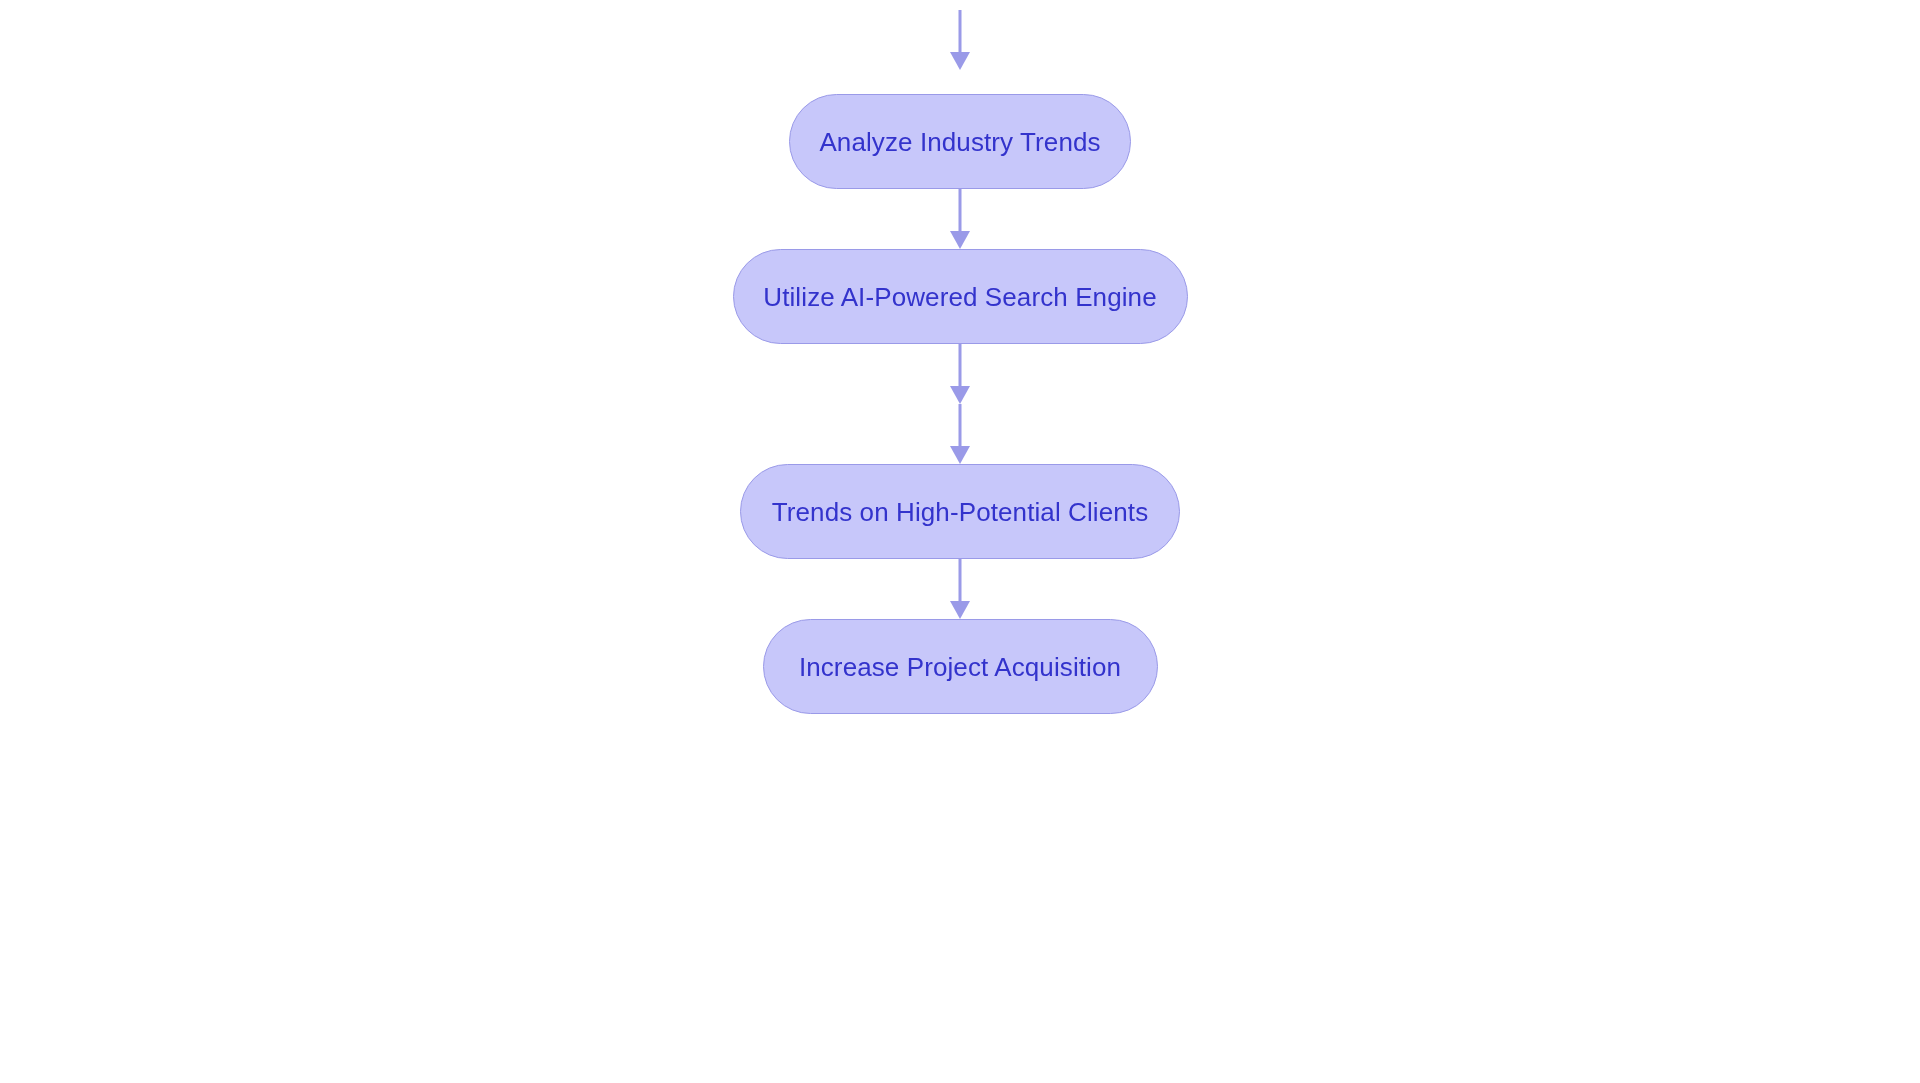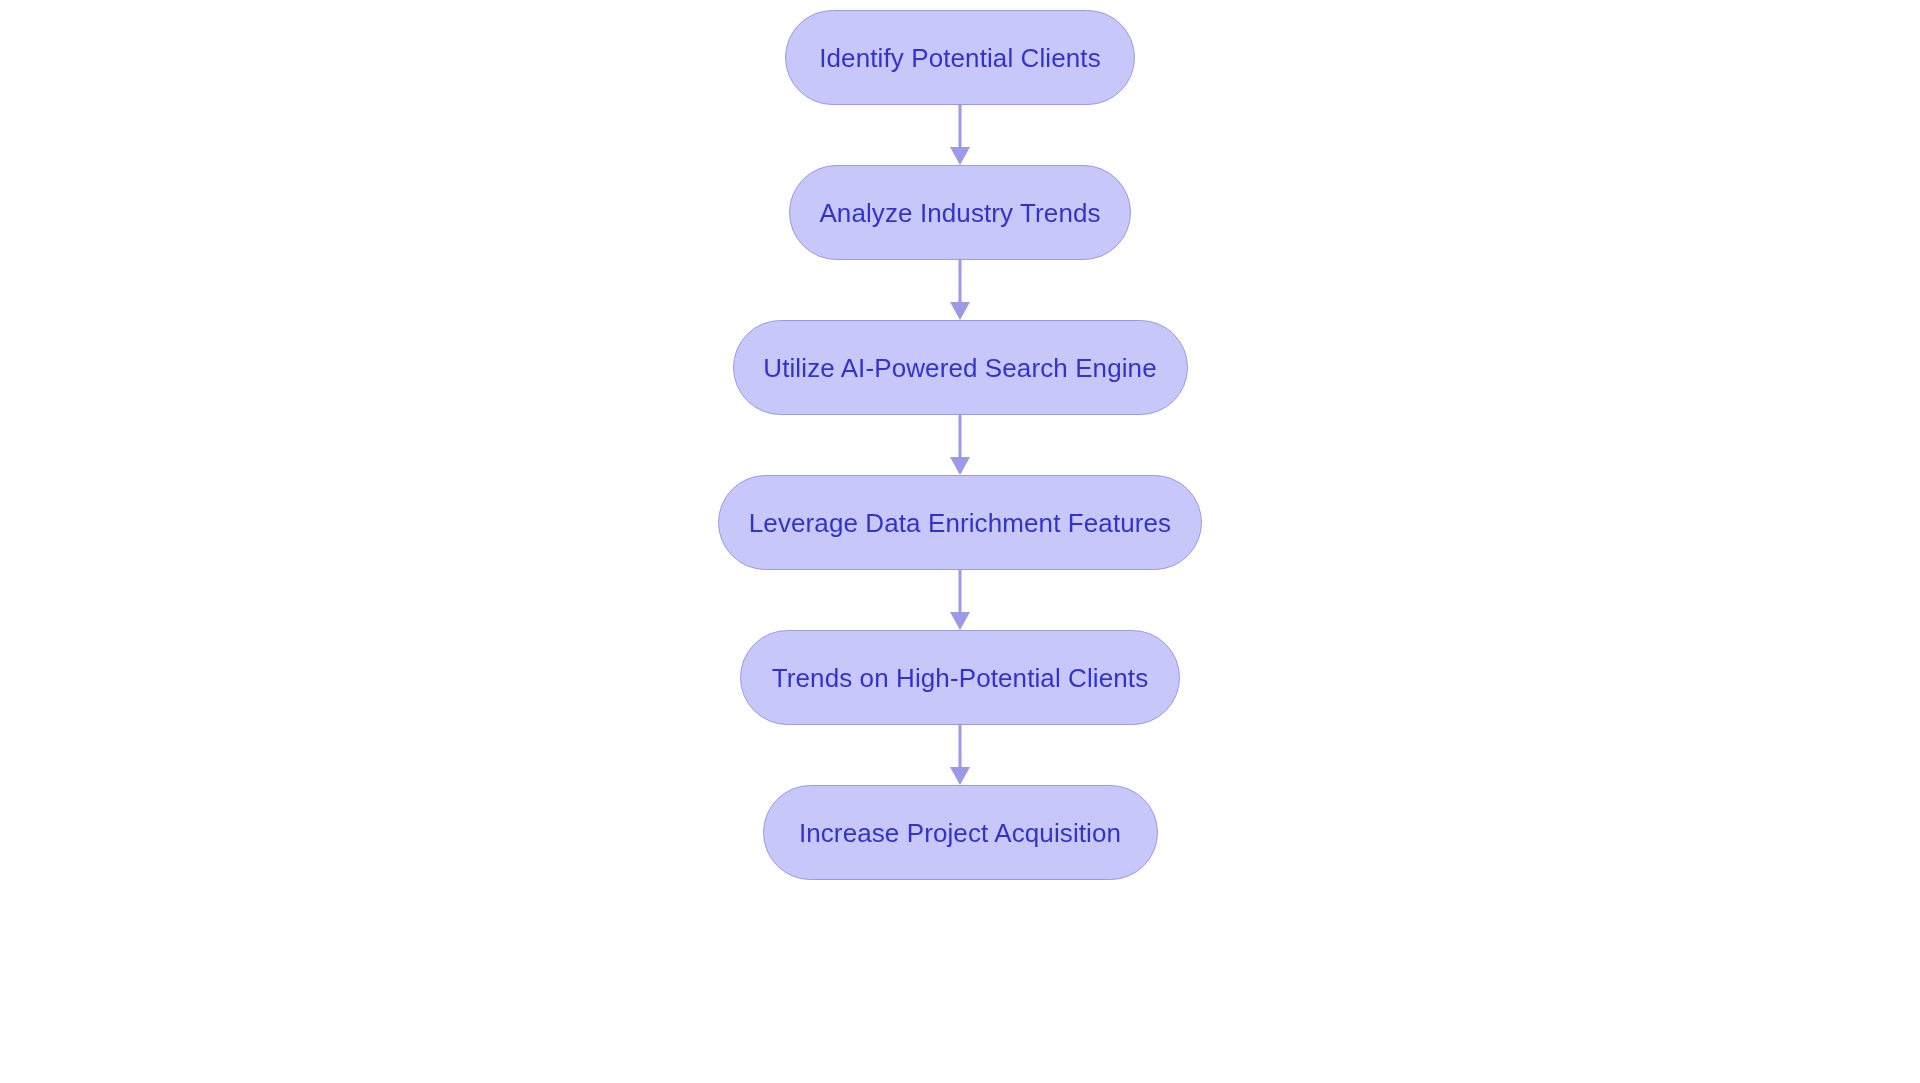"Identify Potential Clients" div.flow-node { html: <div> <span>Identify Potential Clients</span> </div> -> none }
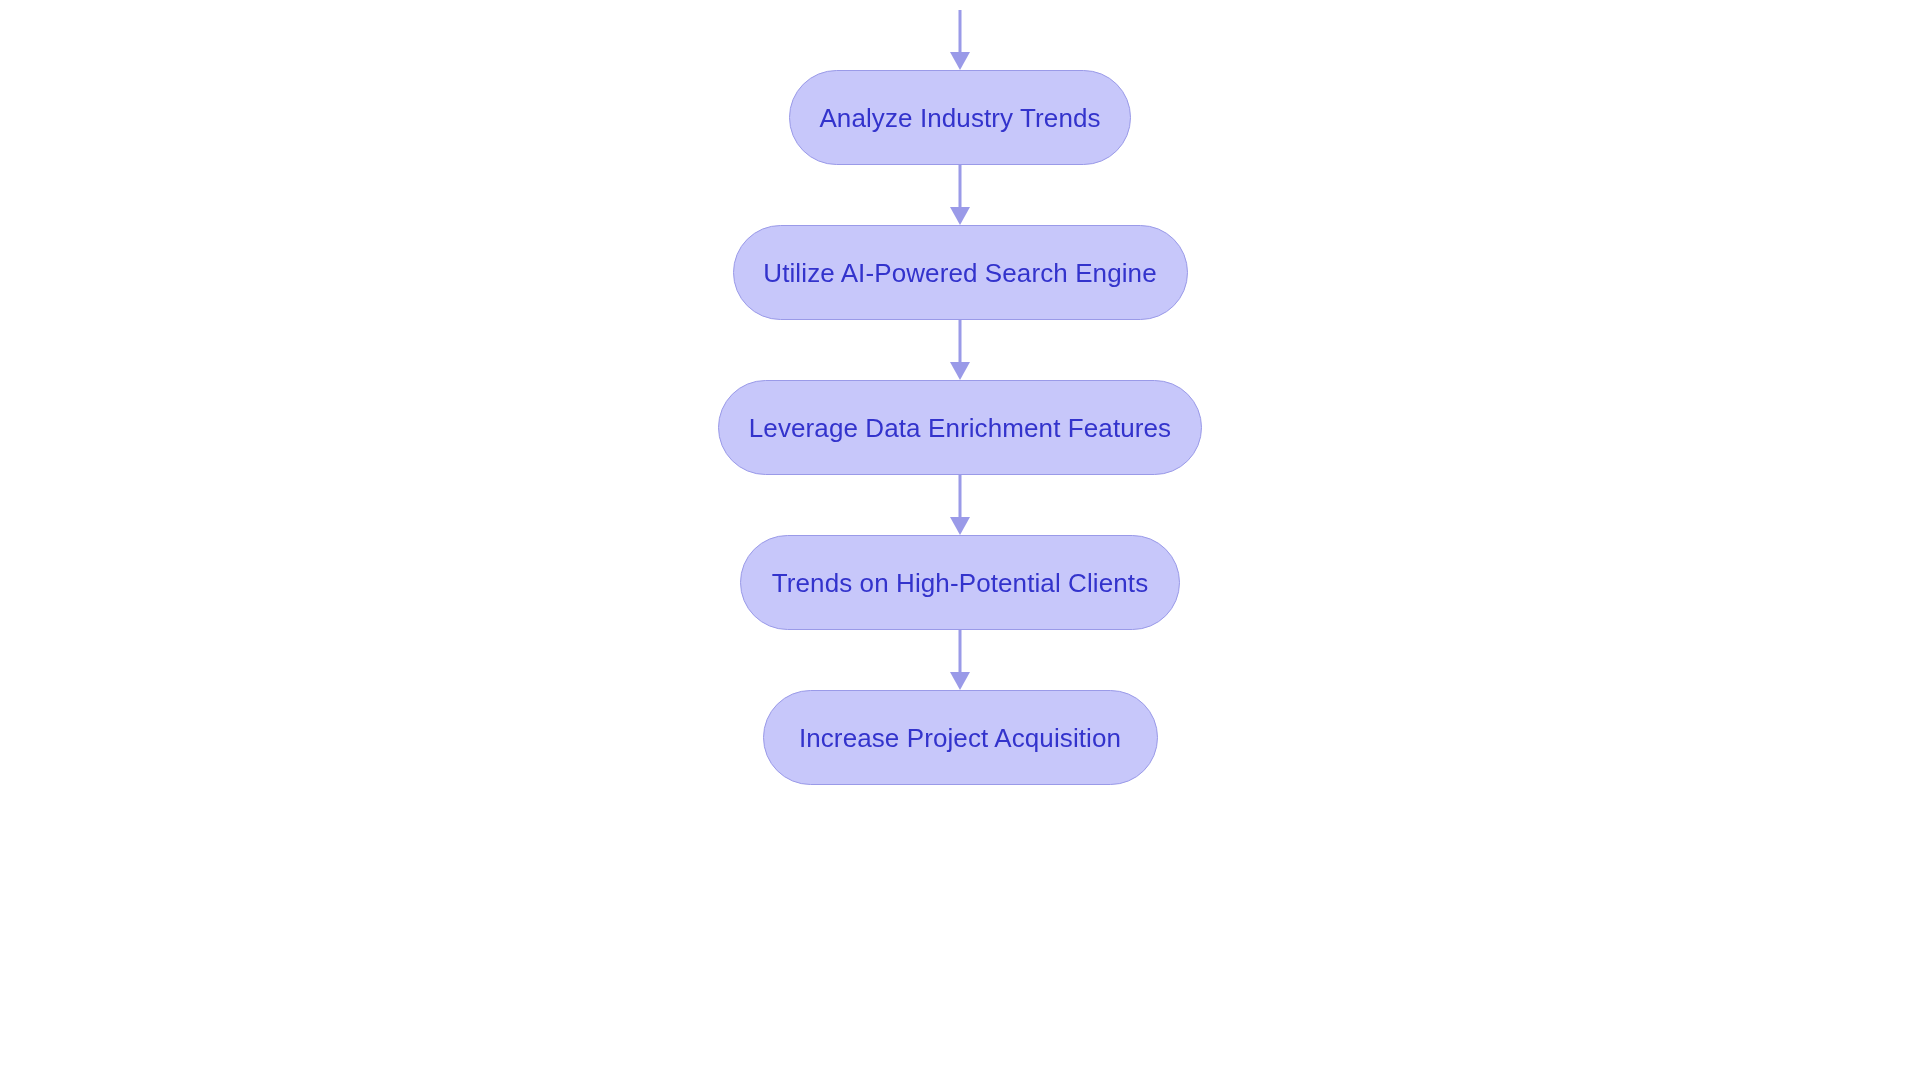"Analyze Industry Trends" .w-n1 { margin-top: none -> 24px }
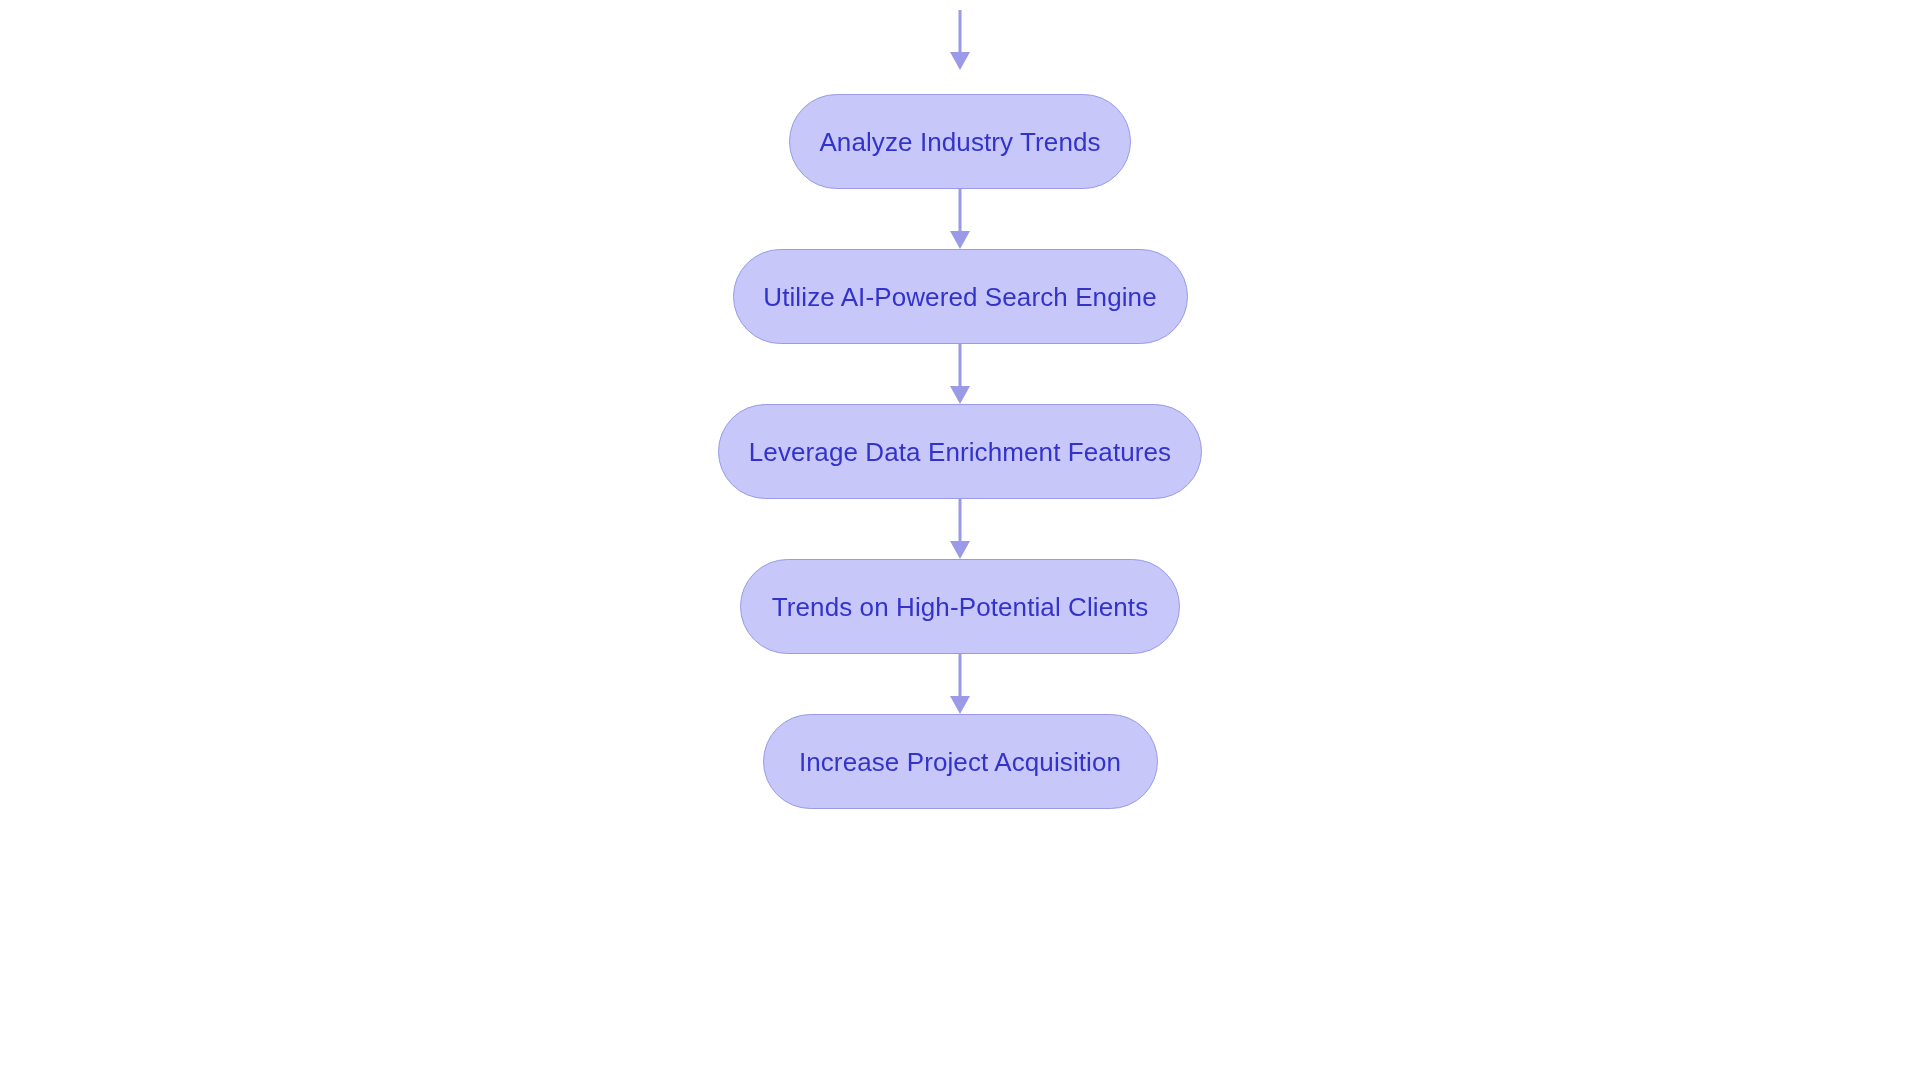"Leverage Data Enrichment Features" div.flow-node { html: <div> <span>Leverage Data Enrichment Features</span> </div> -> none }
